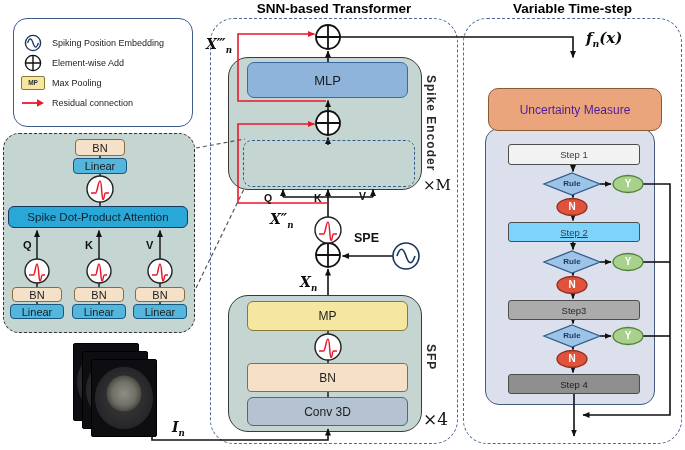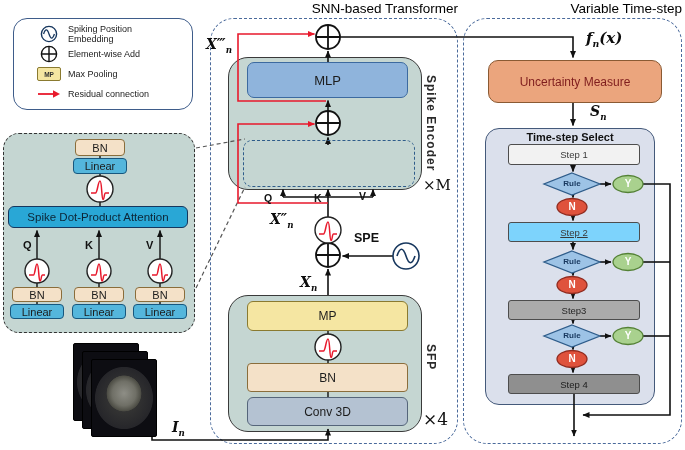"SNN-based Transformer" .title { font-weight: normal -> bold; text-align: right -> center }
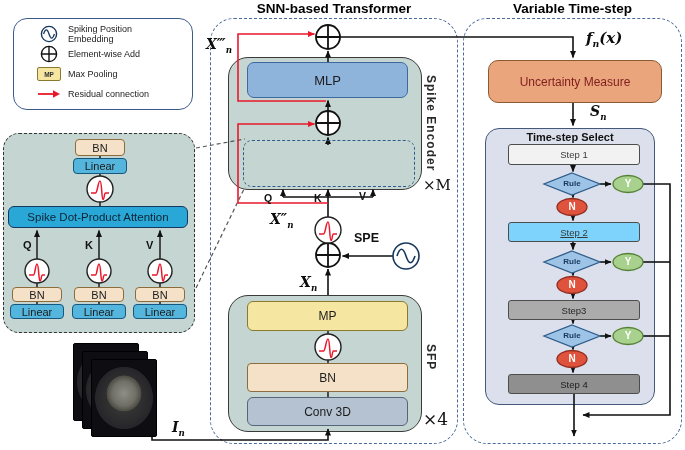"Spiking Position Embedding" .legend { height: 92px -> 109px; padding: 4px 22px -> 4px 6px }
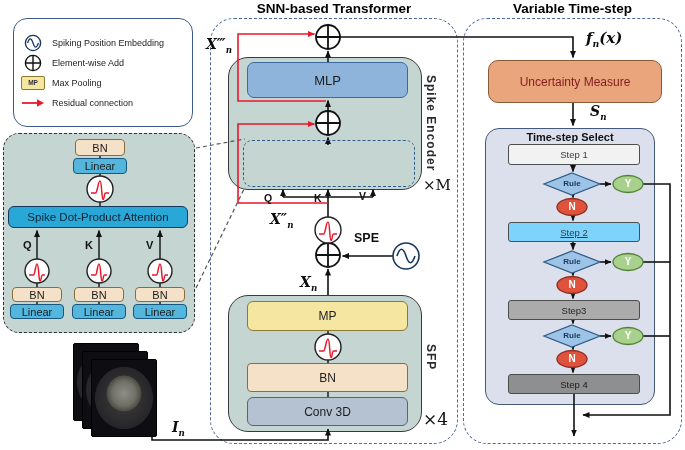"Uncertainty Measure" .um { color: #7f1d1d -> #4c1d95; margin-top: none -> 28px }
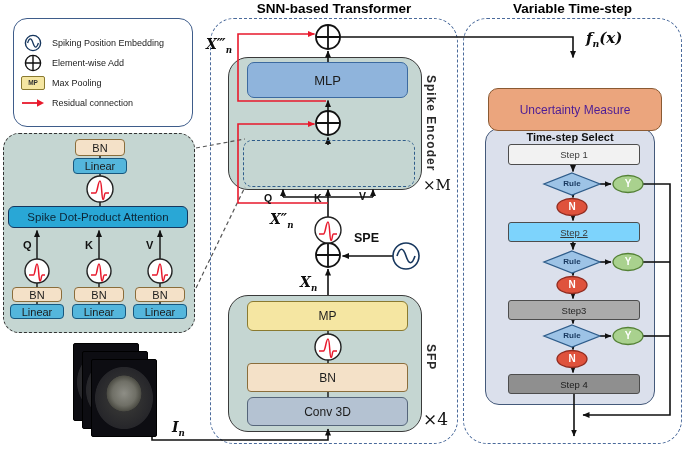"Time-step Select" div.lbl { html: <div>Time-step Select</div> -> none }
